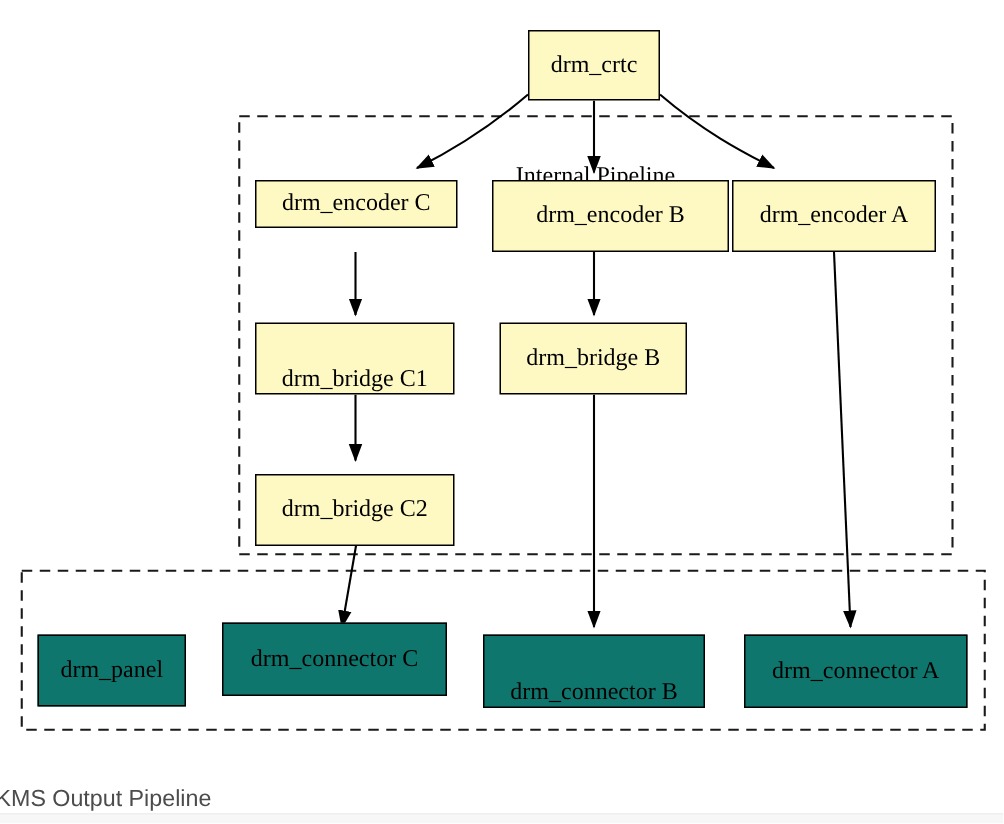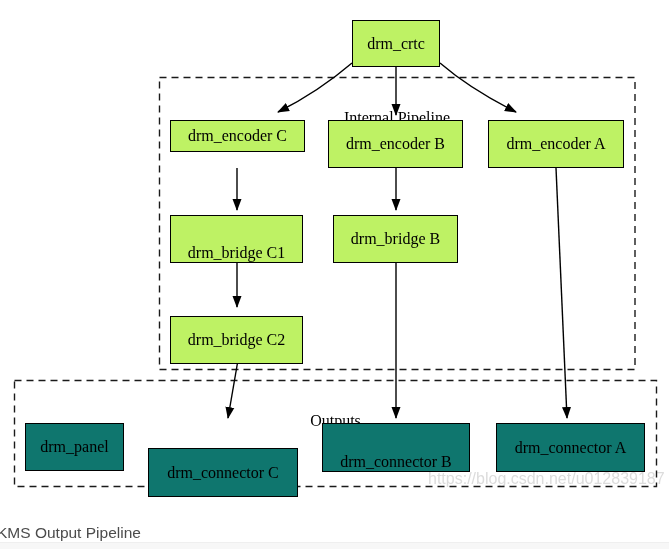"drm_crtc" .node { background: #bef264 -> #fef9c3 }
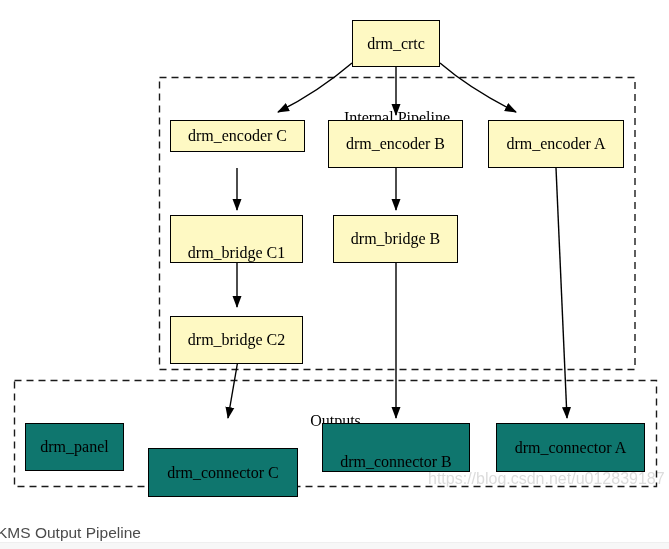"drm_encoder B" #n-encoder-b { width: 135px -> 158px }
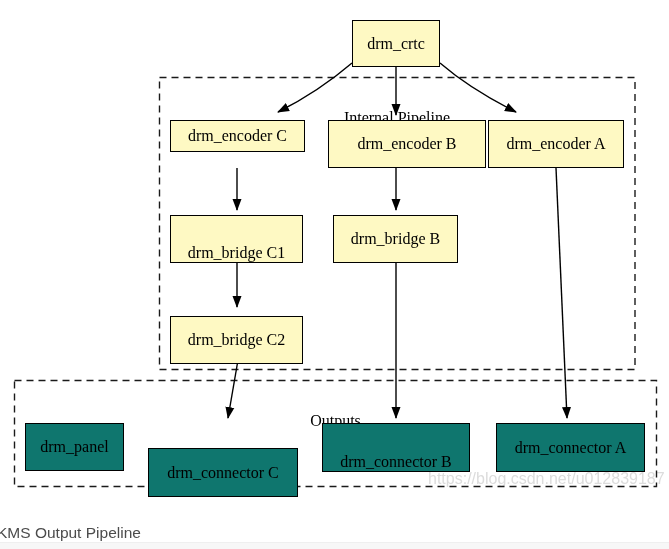"Outputs" div.cluster-label { html: <div>Outputs</div> -> none }
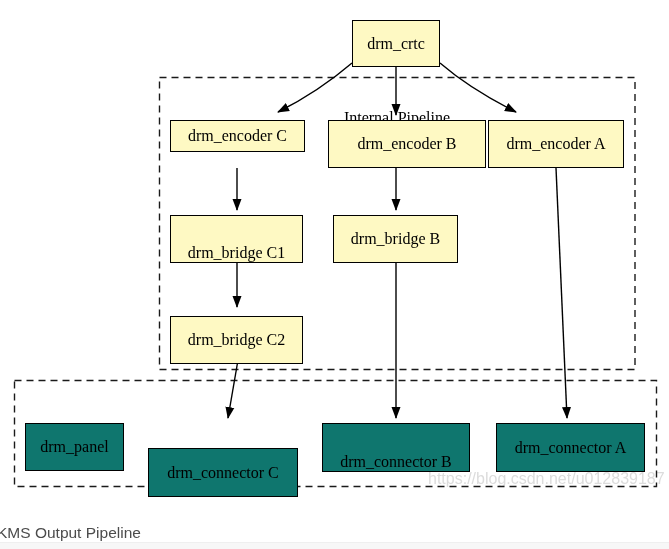"drm_connector C" #n-connector-c { top: 448px -> 415px }
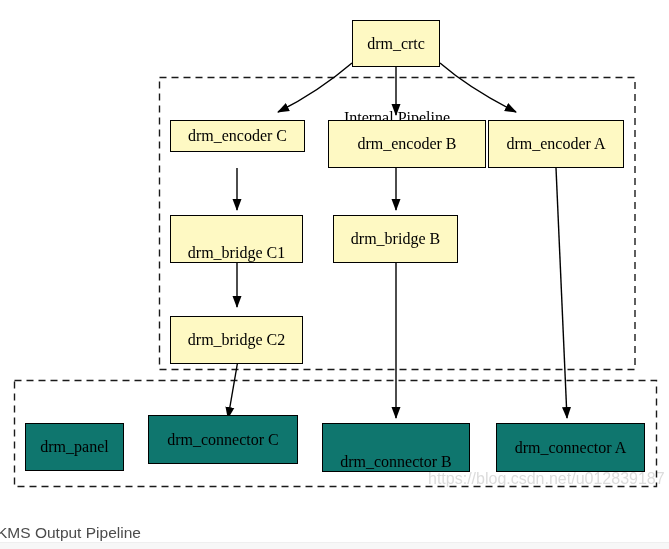"https://blog.csdn.net/u012839187" div { html: <div>https://blog.csdn.net/u012839187</div> -> none }
